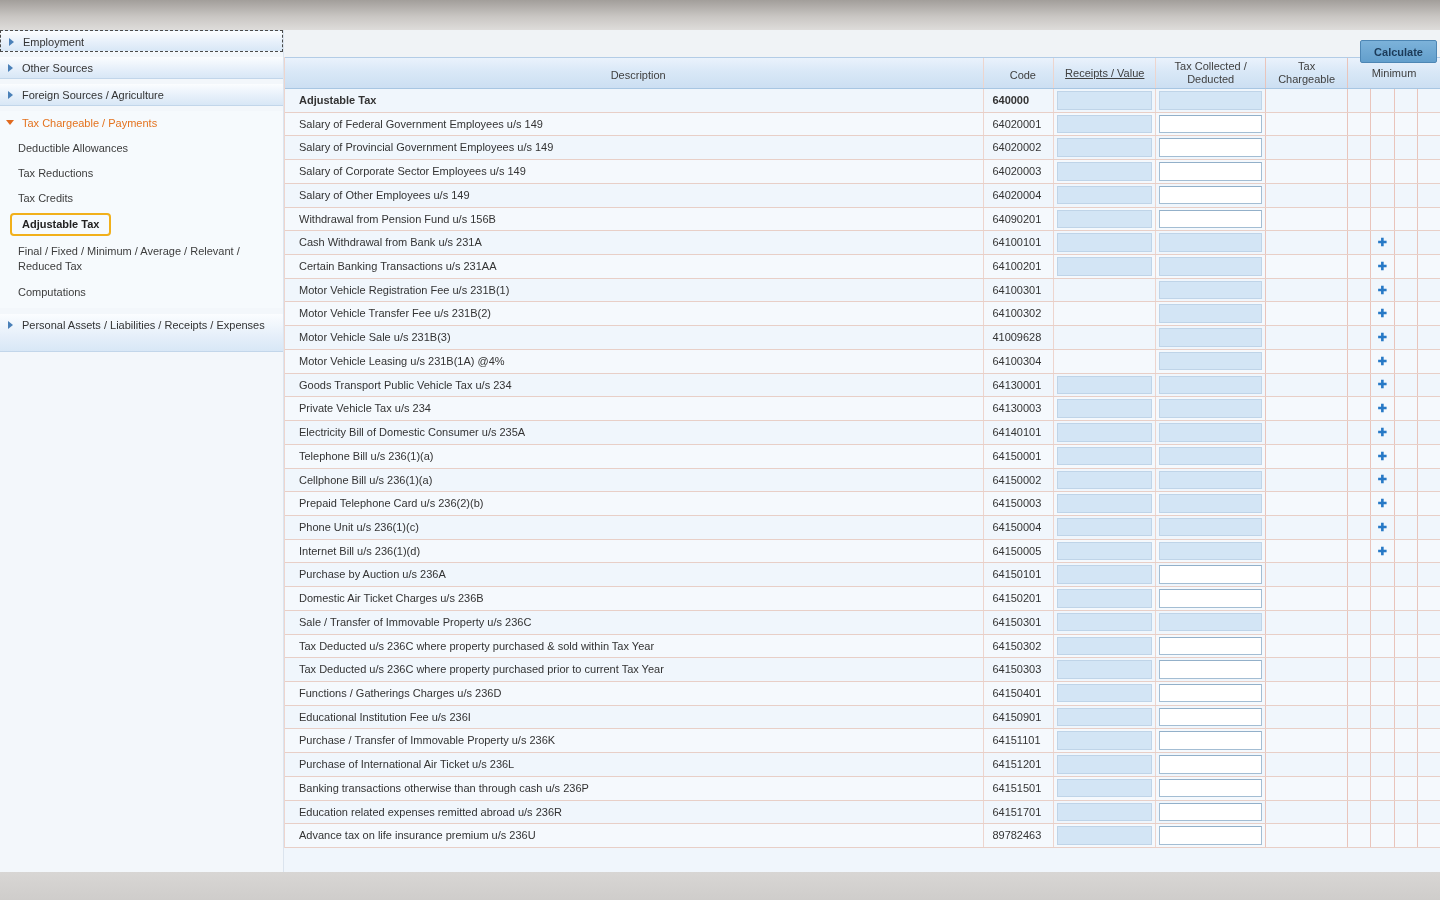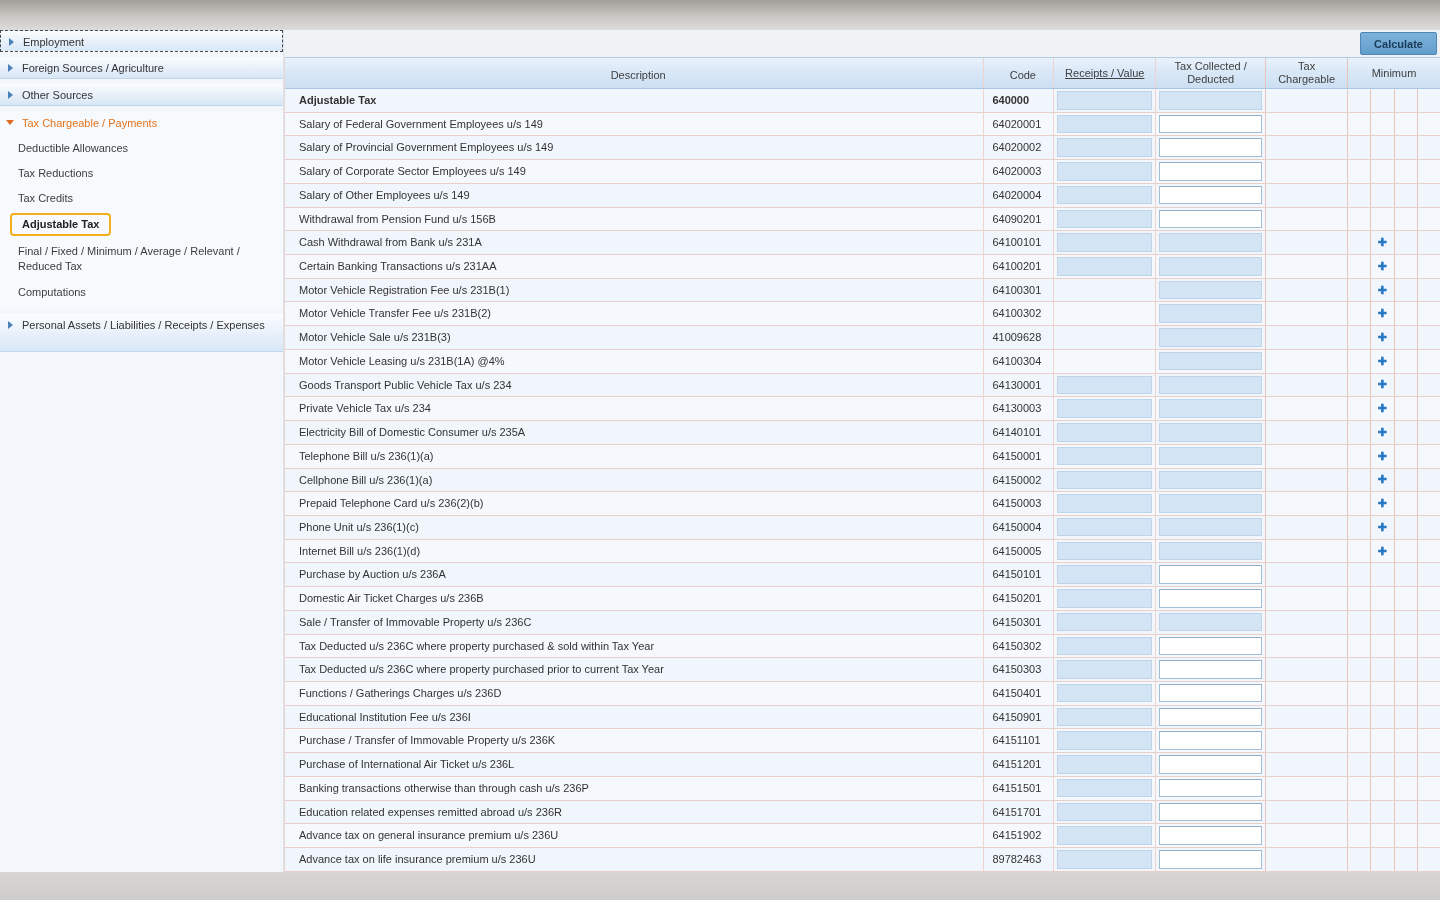"Calculate" .calc-btn { top: 2px -> 10px }
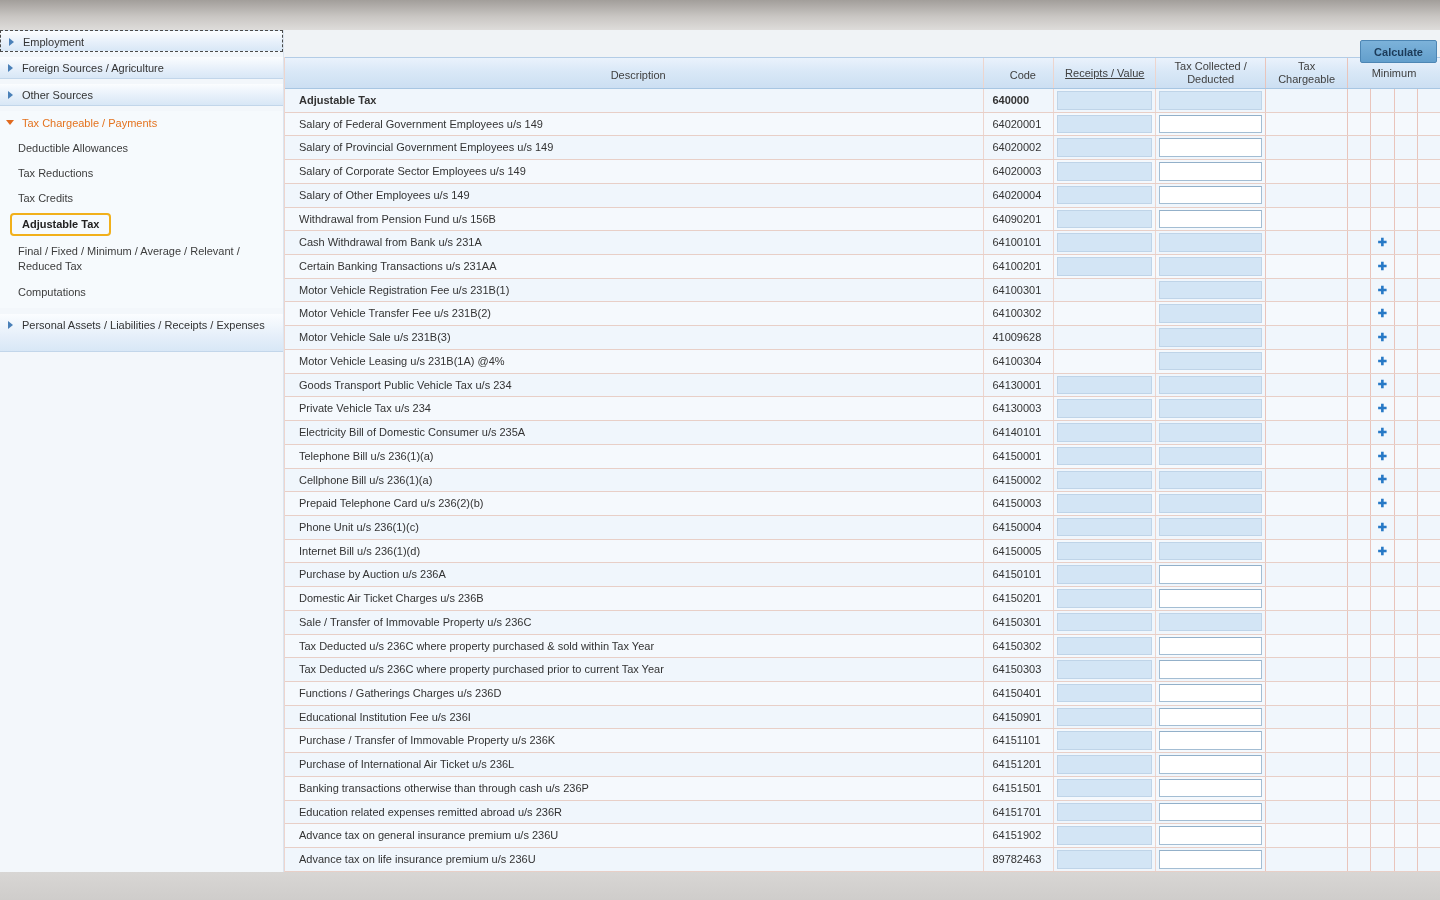"Foreign Sources / Agriculture" div.side-top-item { order: before "Other Sources" -> after "Other Sources" }
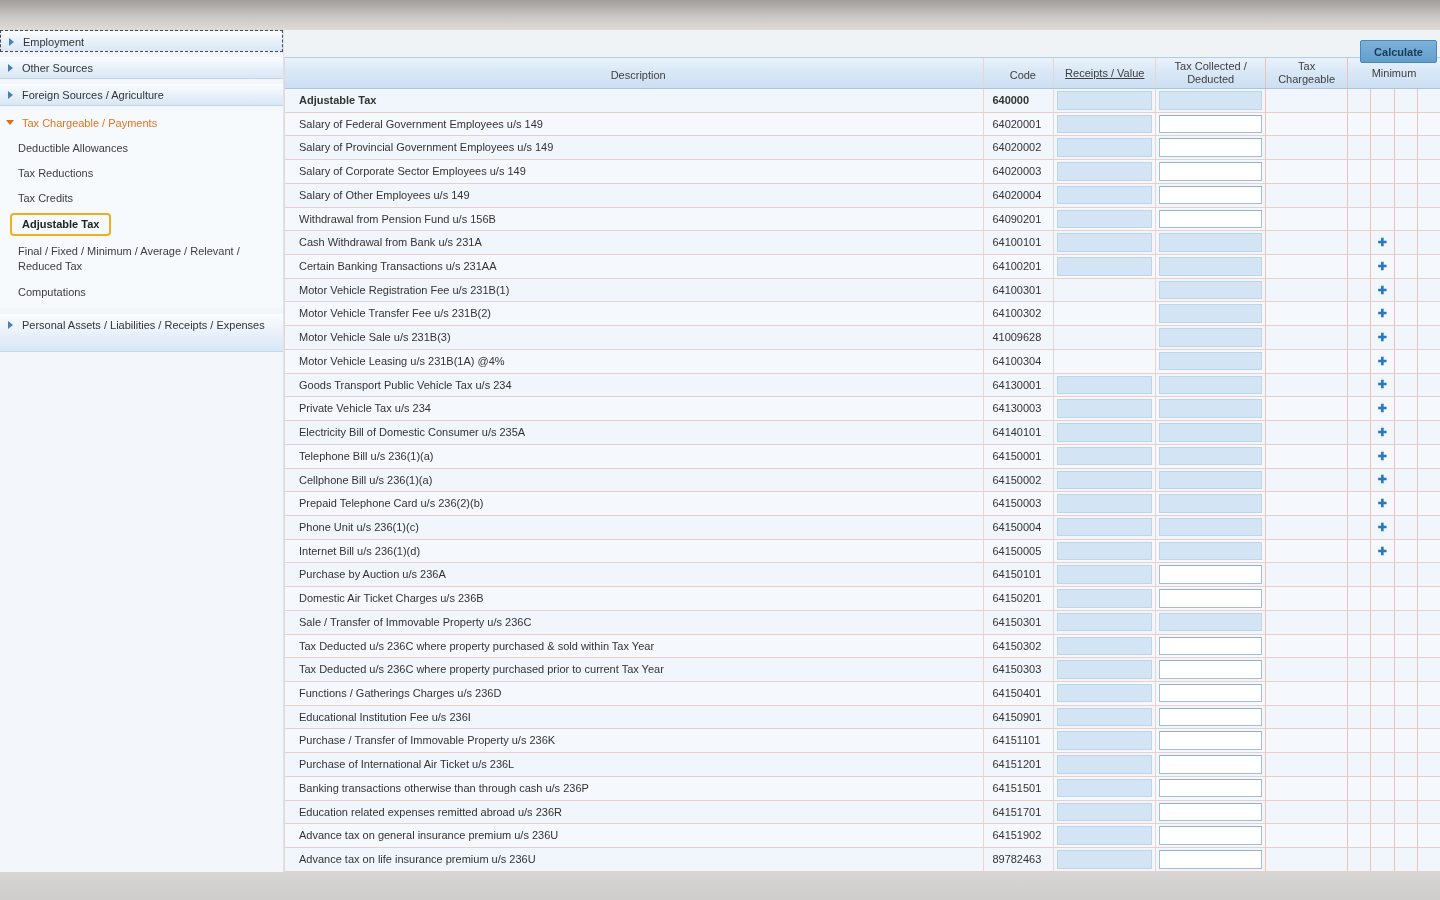"Advance tax on general insurance" div.tr { html: <div> <div><span>Advance tax on general insurance premium u/s 236U</span></div> <div><span>64151902</span></div> <div><input></div> <div><input></div> <div></div> <div> <span></span> <span></span> <span></span> <span></span> </div> </div> -> none }
